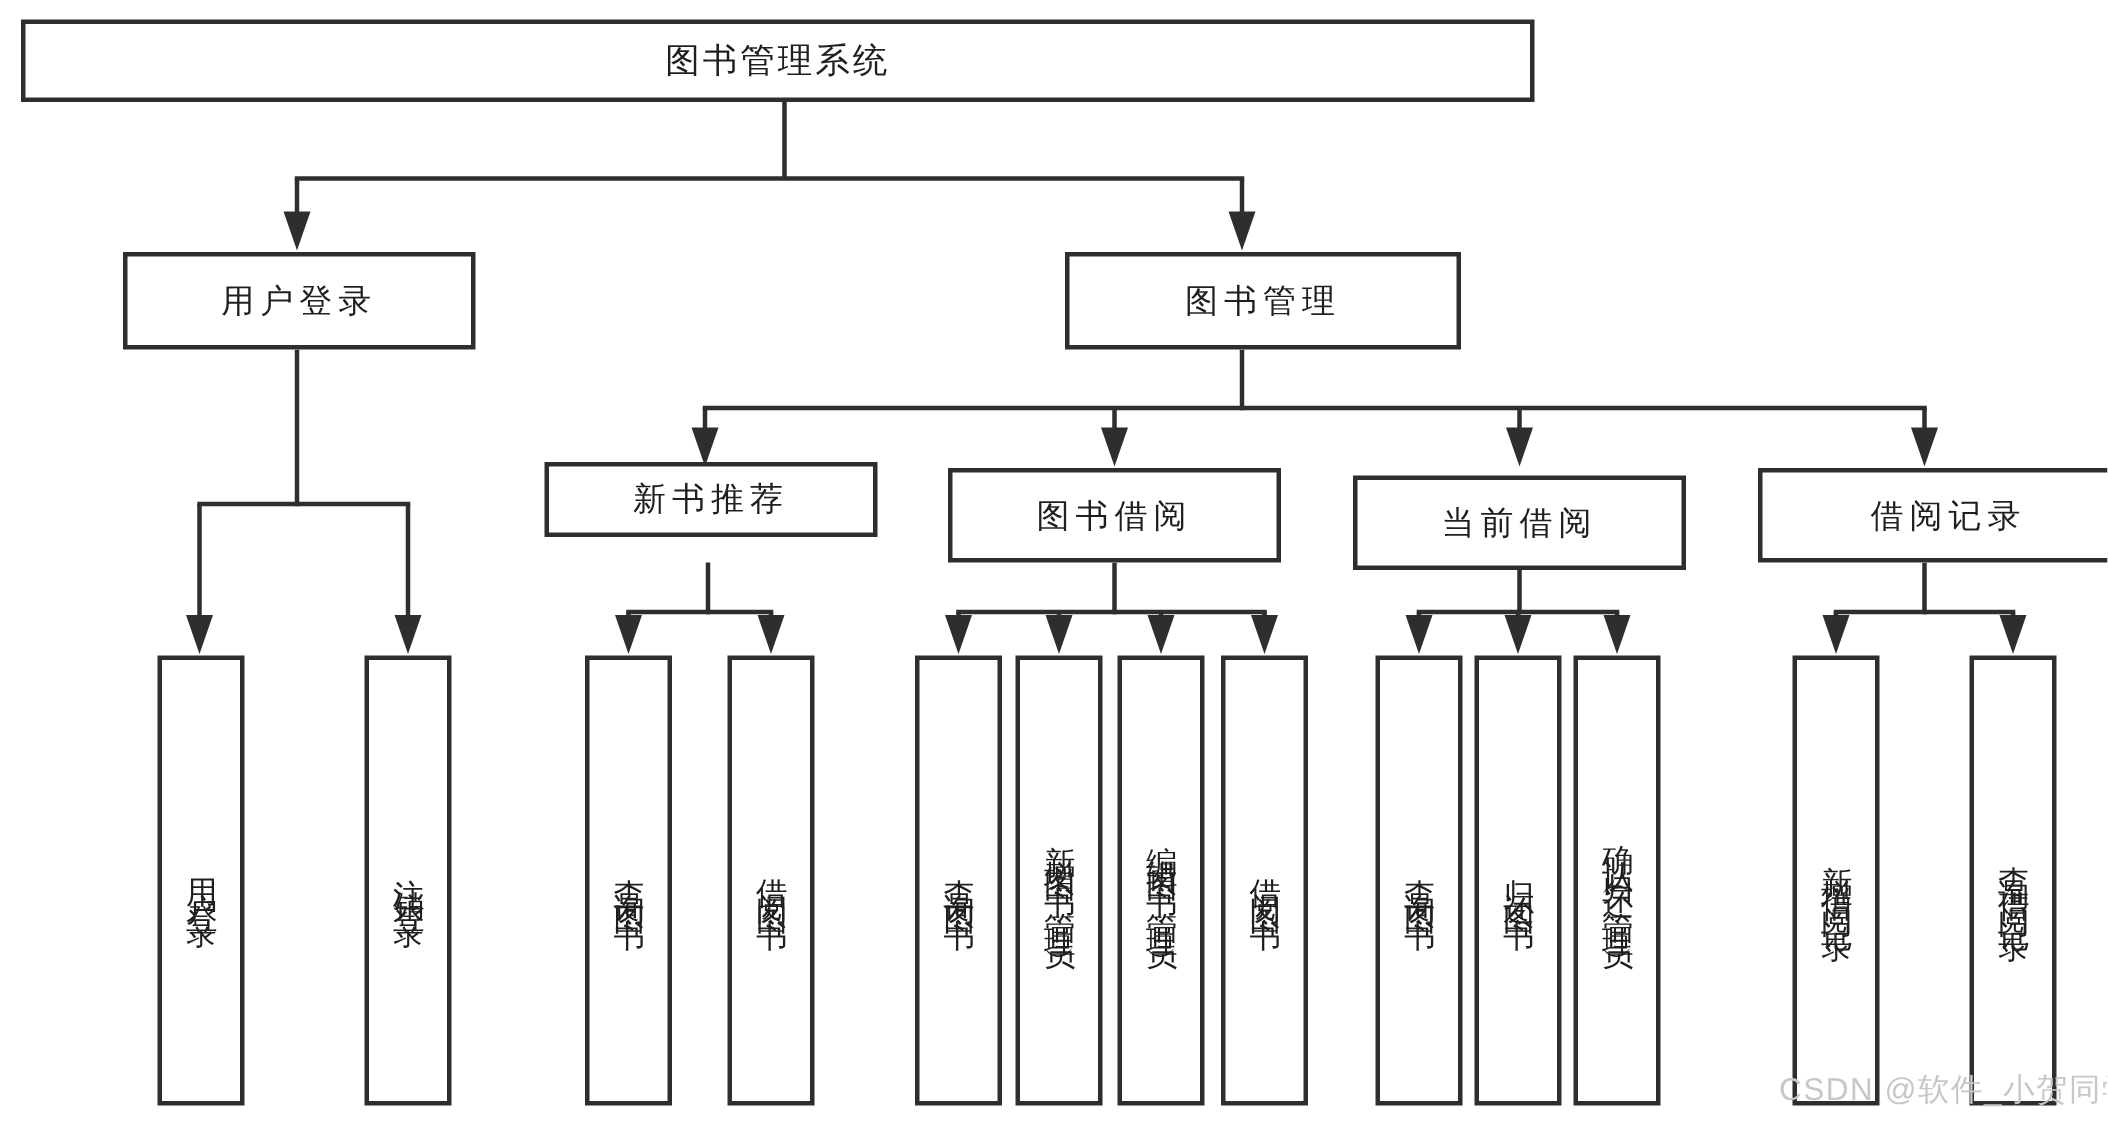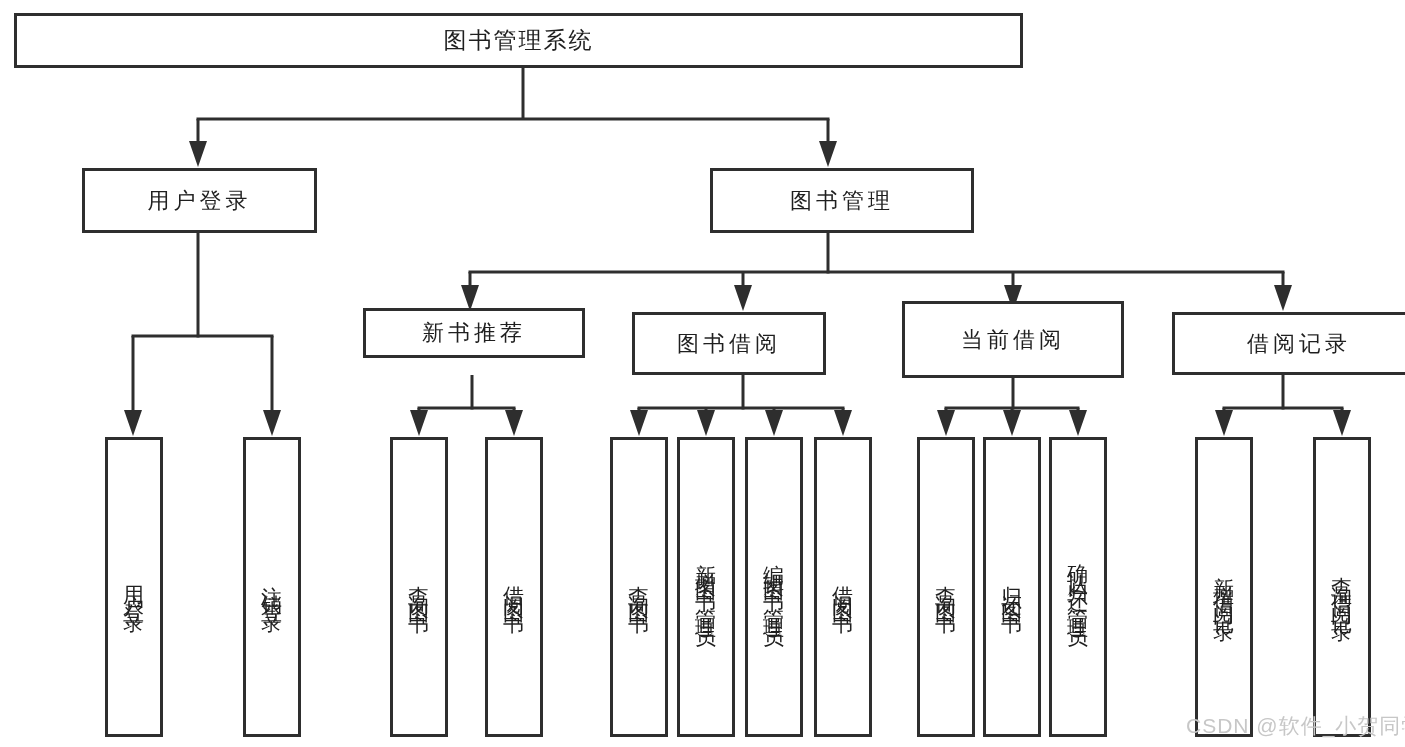"图书借阅" div.node { width: 194px -> 222px }
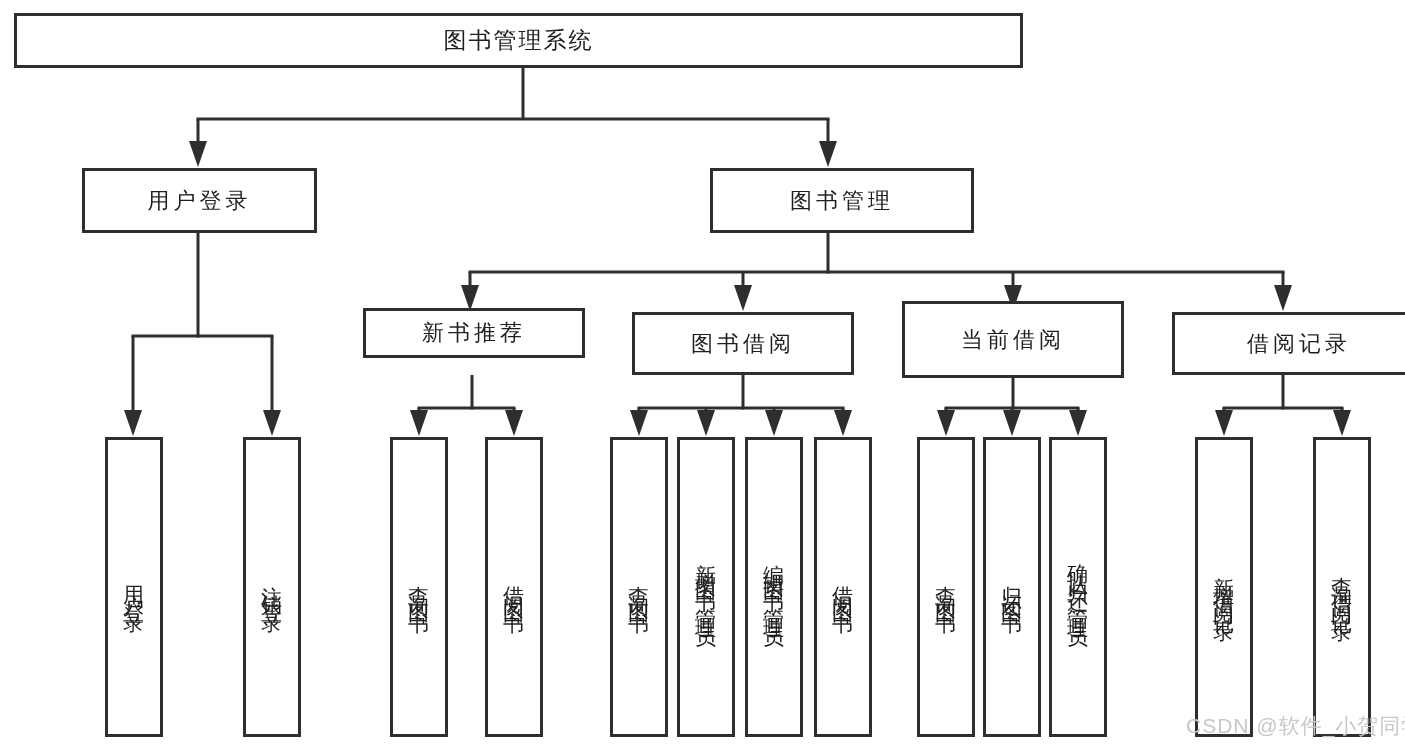"当前借阅" div.node { height: 77px -> 63px; top: 301px -> 317px }
